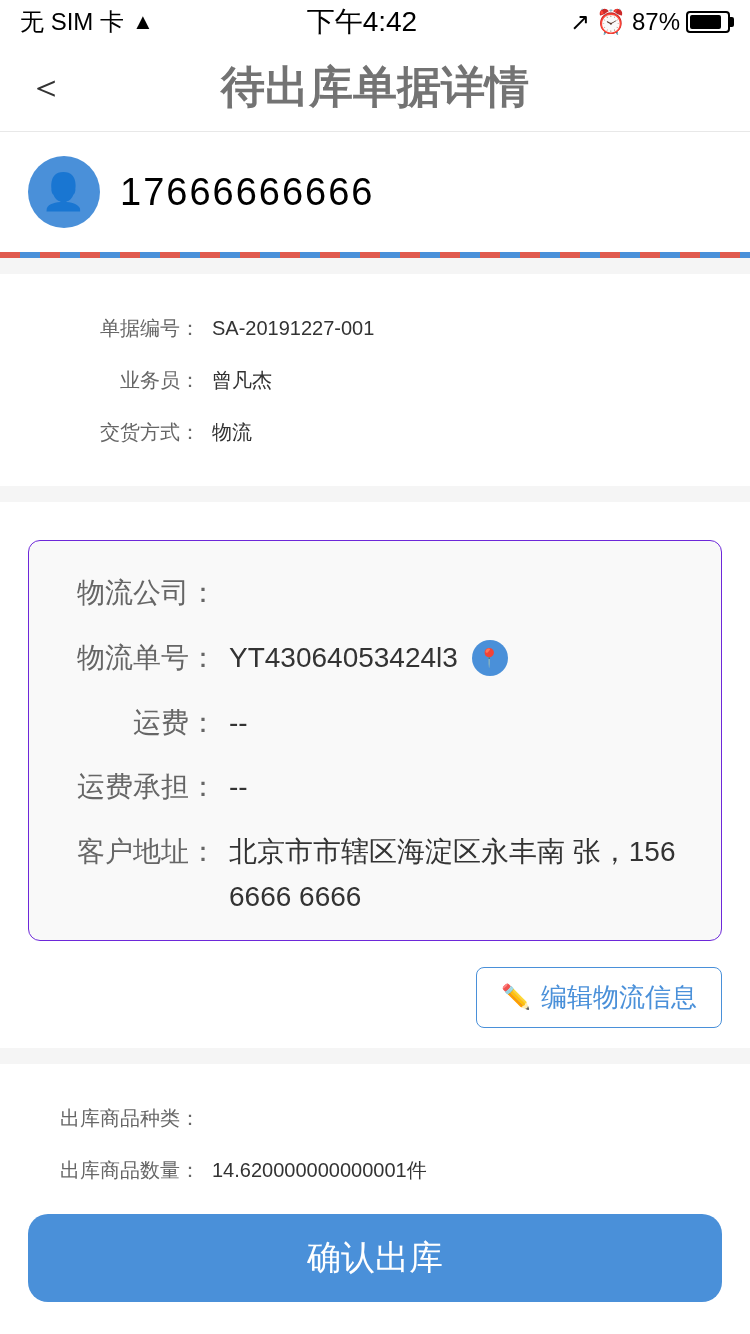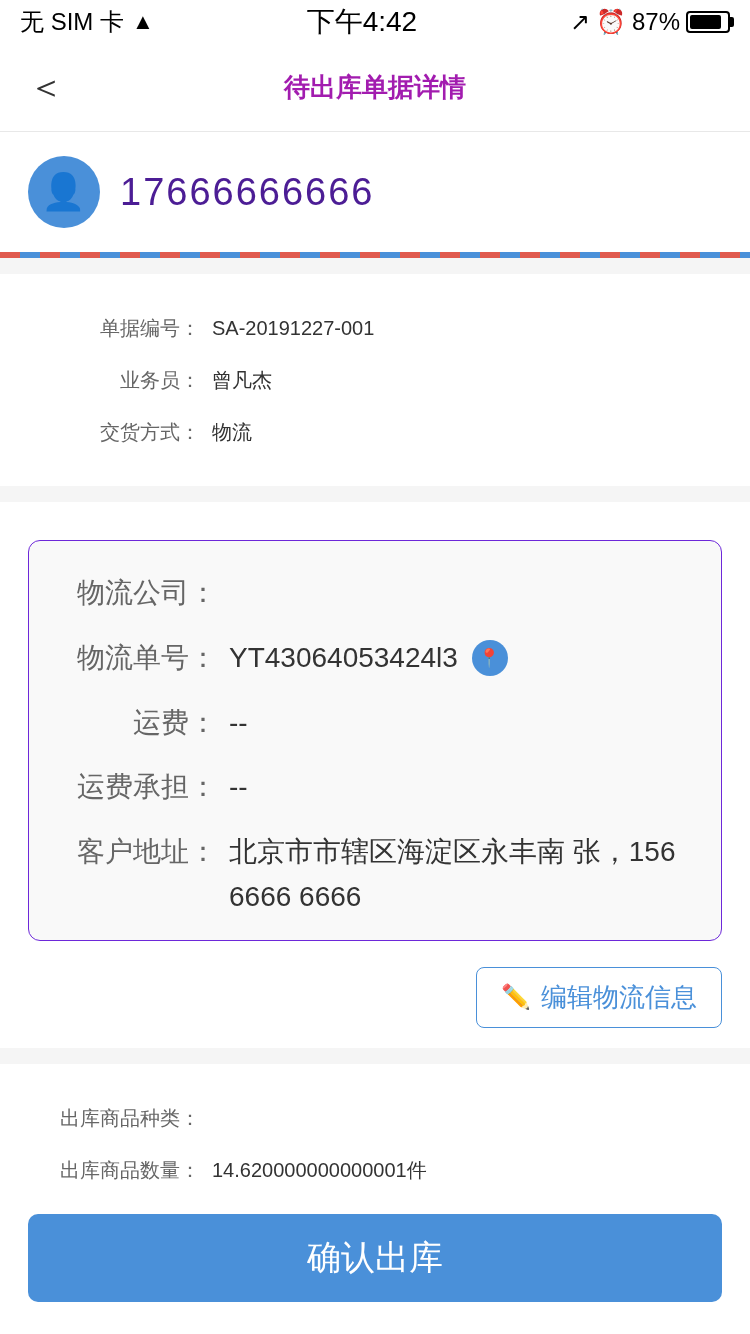"待出库单据详情" .nav-title { color: #a21caf -> #737373; font-size: 26px -> 44px }
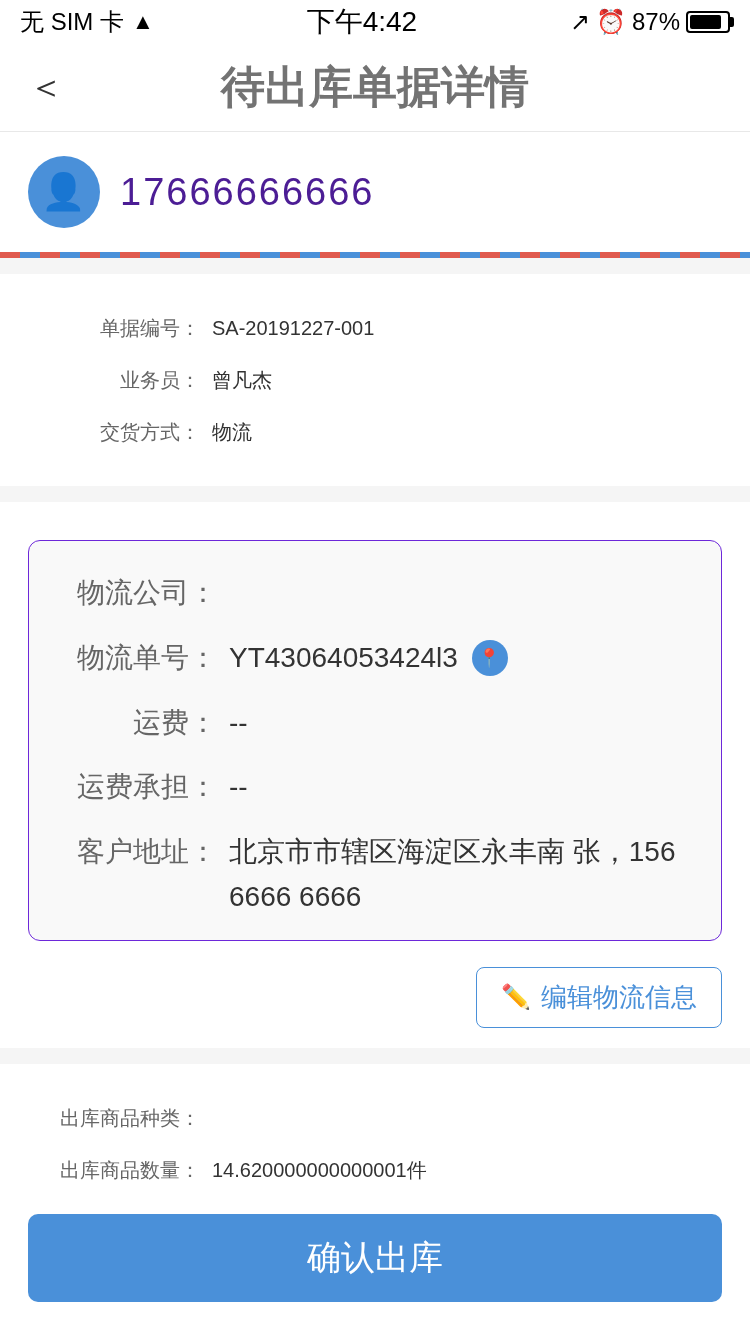"17666666666" .user-phone { color: #4c1d95 -> #000000 }
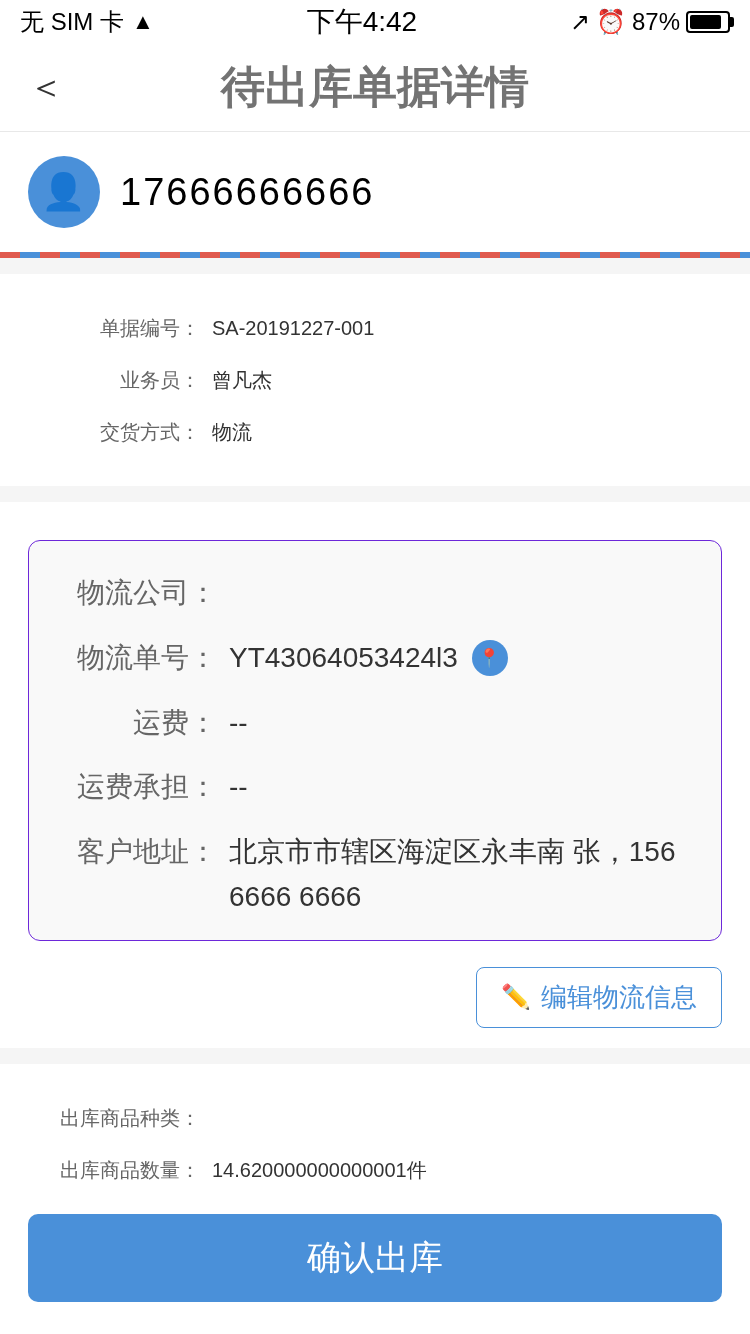"确认出库" .confirm-btn { border-radius: 10px -> 20px }
